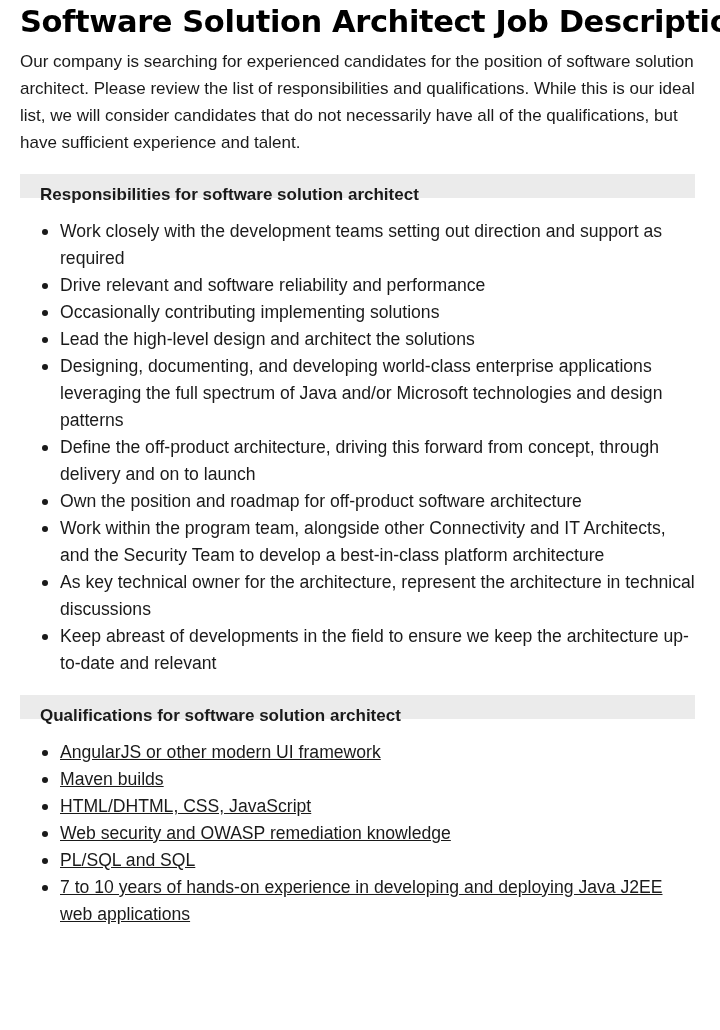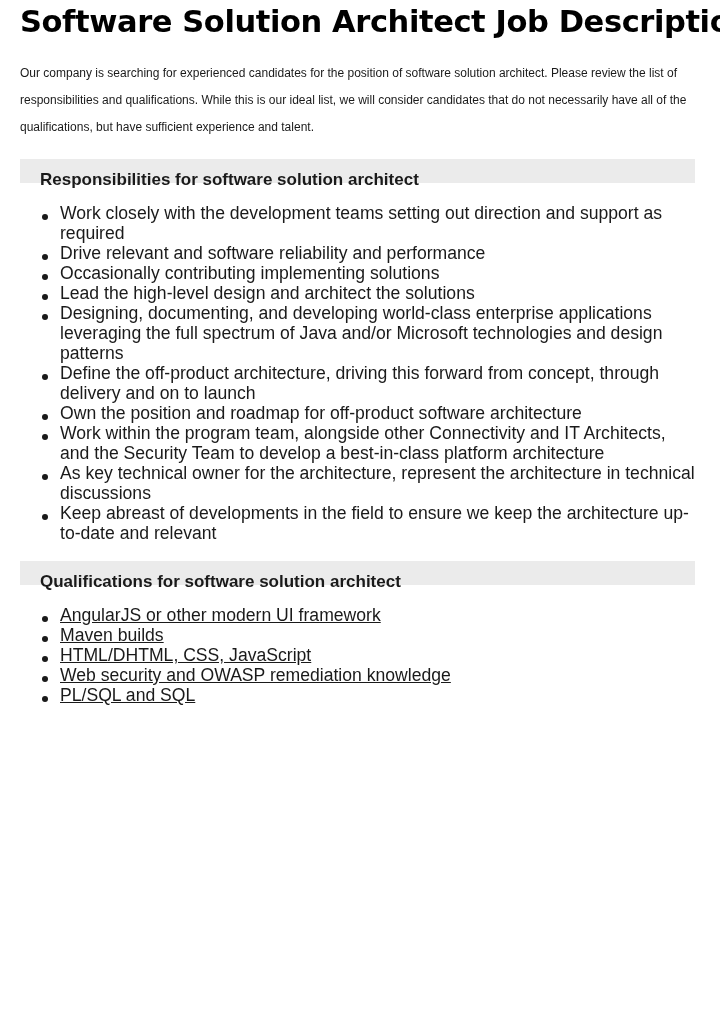"Our company is searching for" .intro { font-size: 12px -> 17px; margin: 16px 0 0 0 -> 4px 0 0 0 }
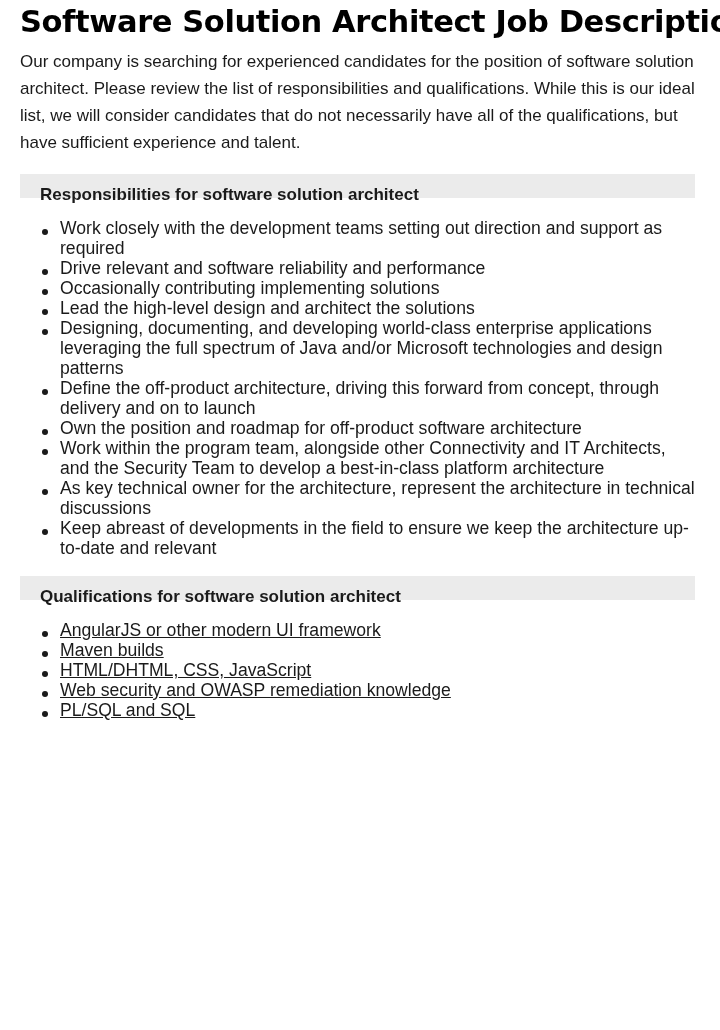"Work closely with the development" ul.list li { line-height: 20px -> 27px }
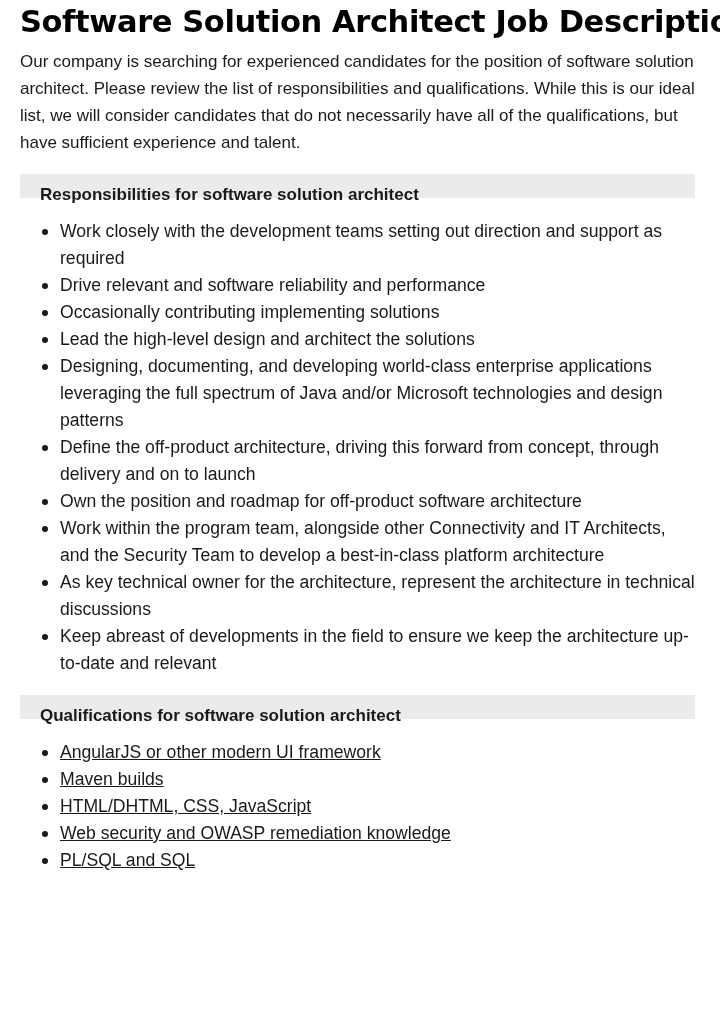"7 to 10 years of" li { html: none -> <li><span></span><span>7 to 10 years of hands-on experience in developing and deploying Java J2EE web applications</span></li> }
